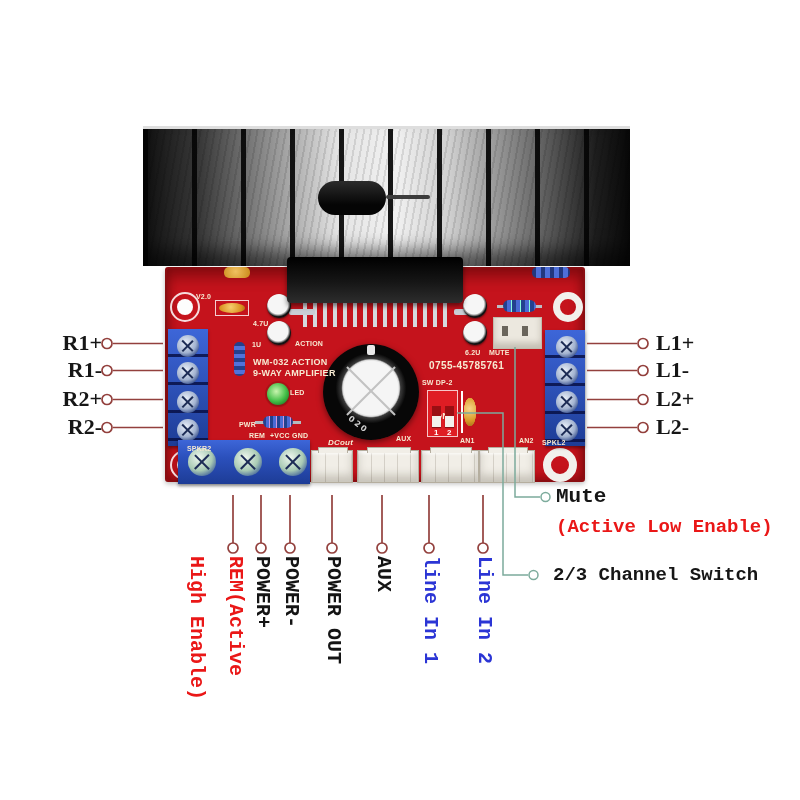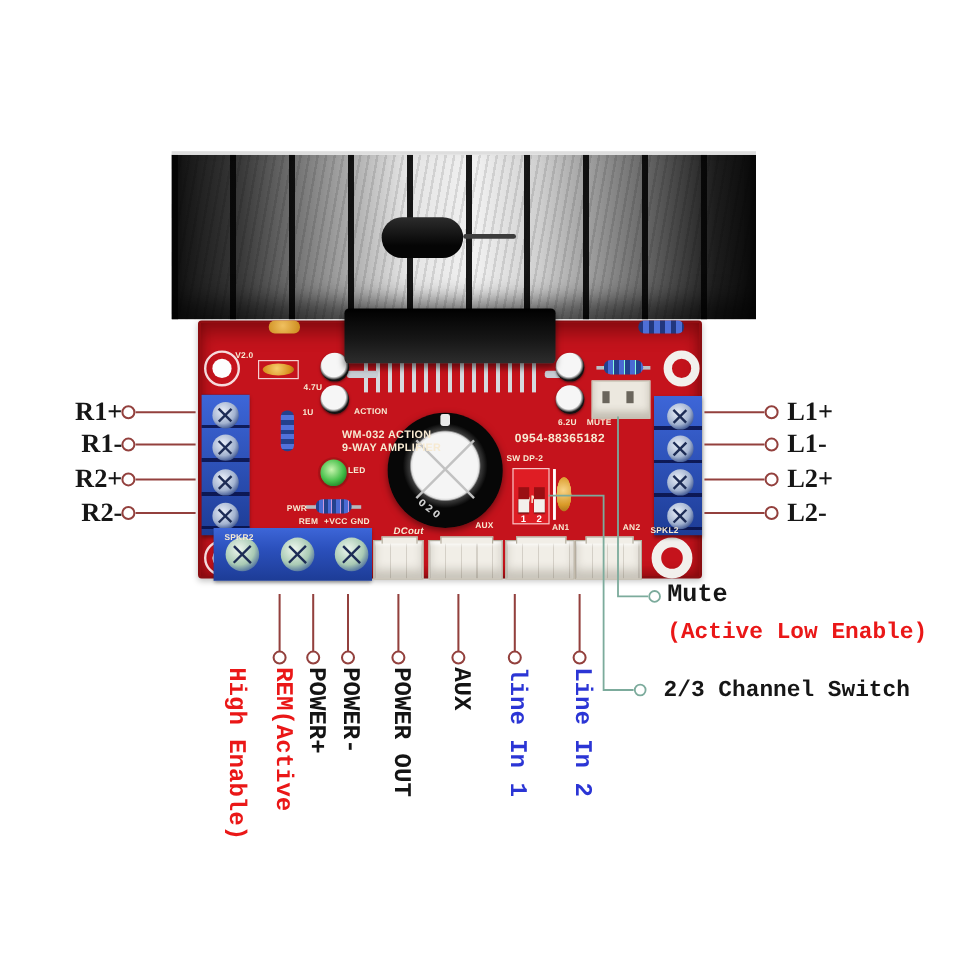"WM-032 ACTION" .silk.md { margin-left: 32px -> none }
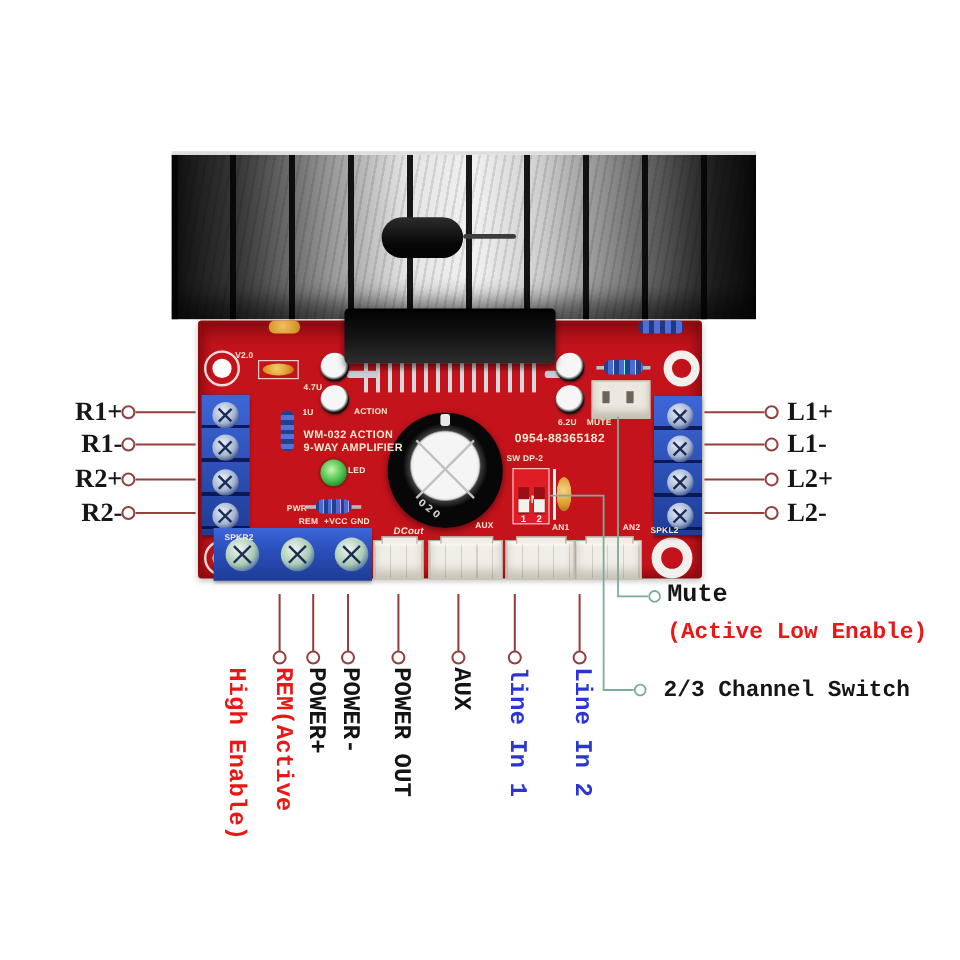"0954-88365182" span.silk { text: 0954-88365182 -> 0755-45785761 }
